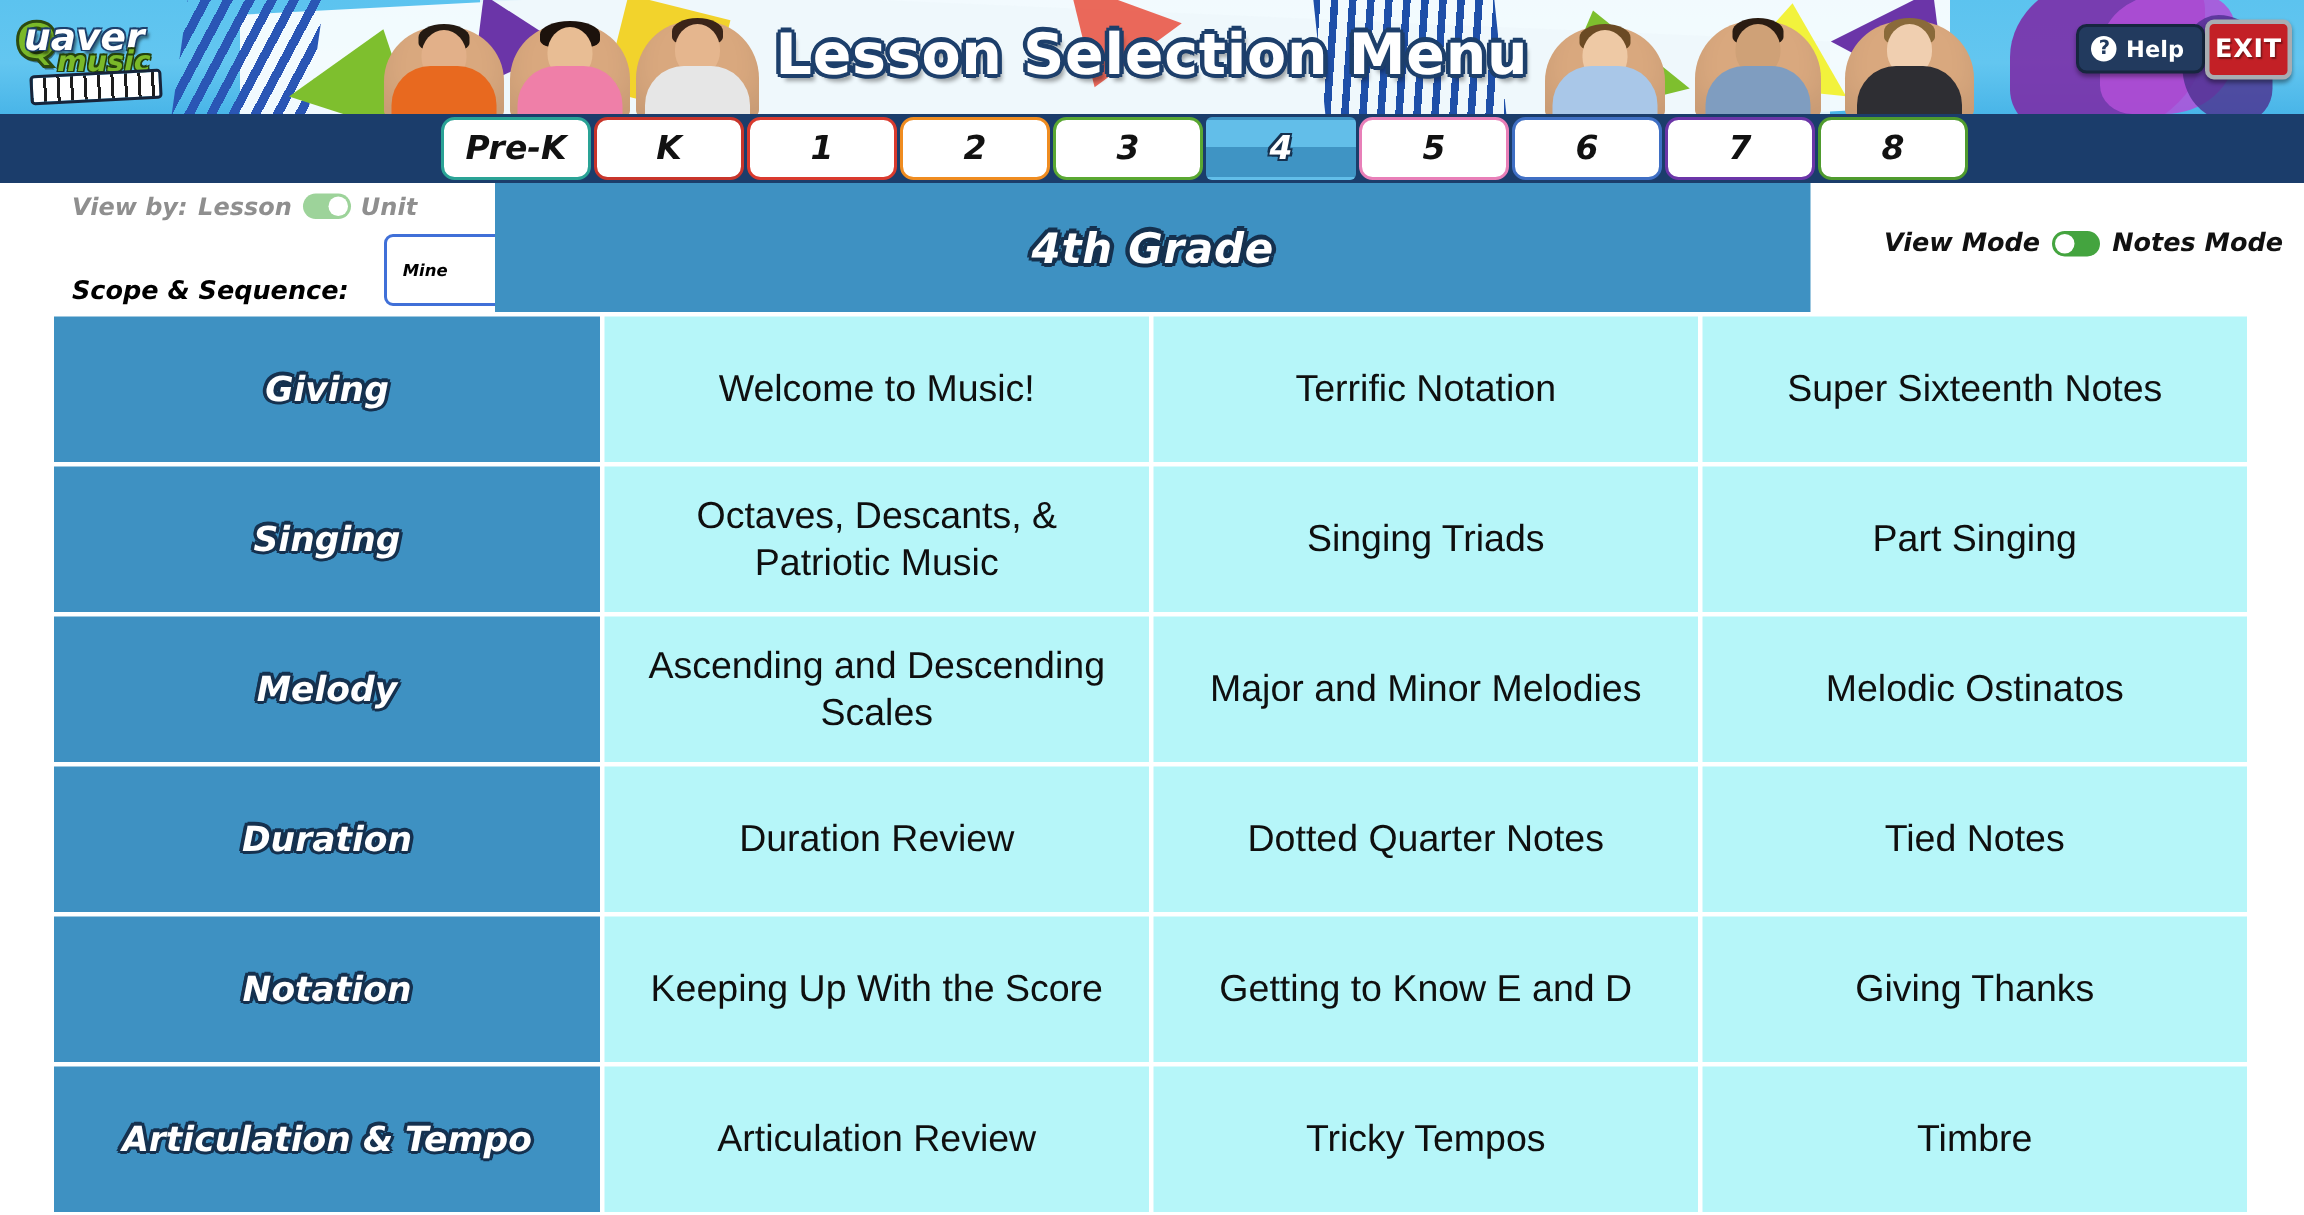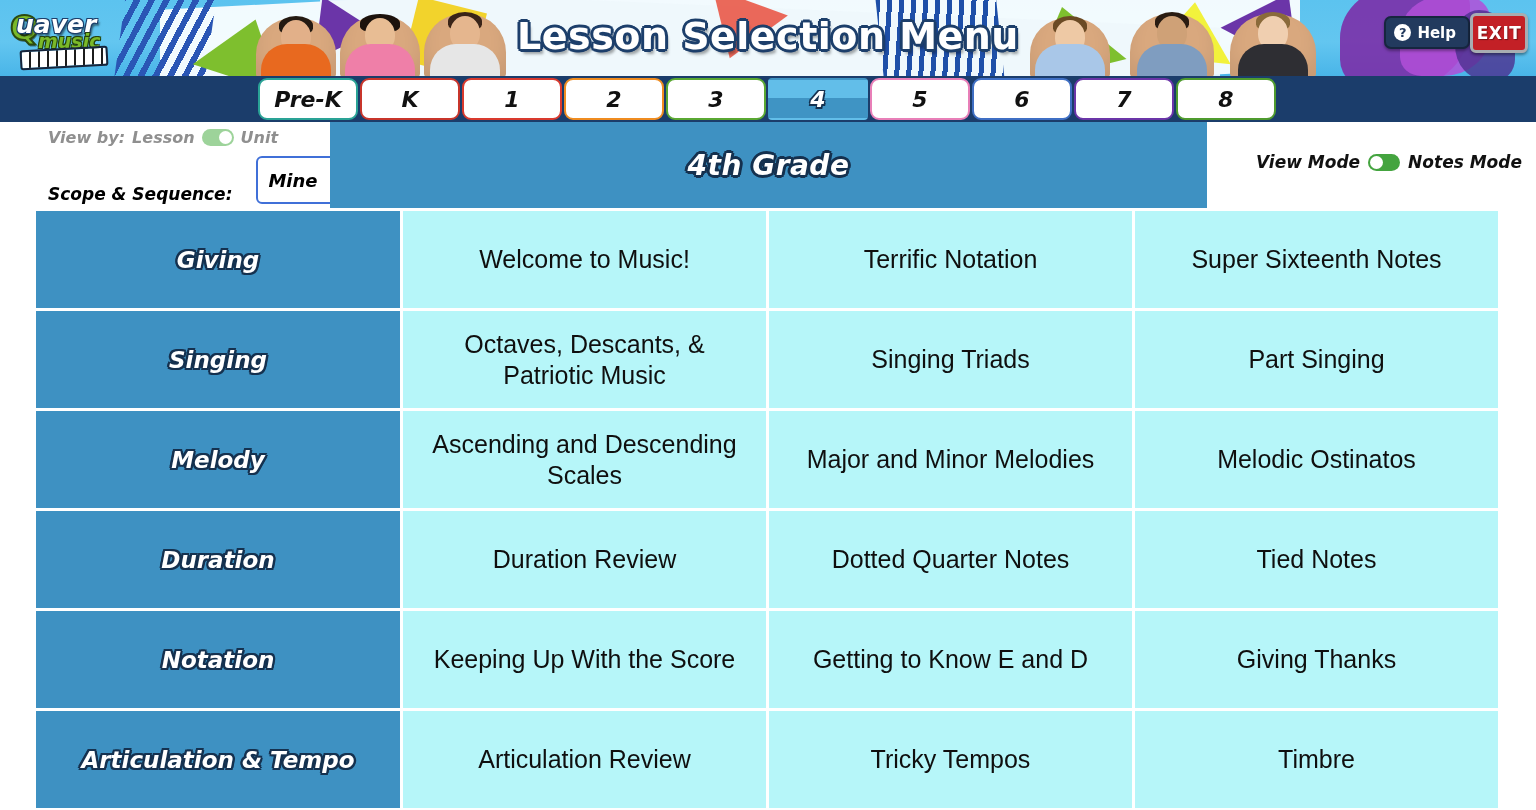"Pre-K" div.grade-btn { margin-left: none -> 36px }
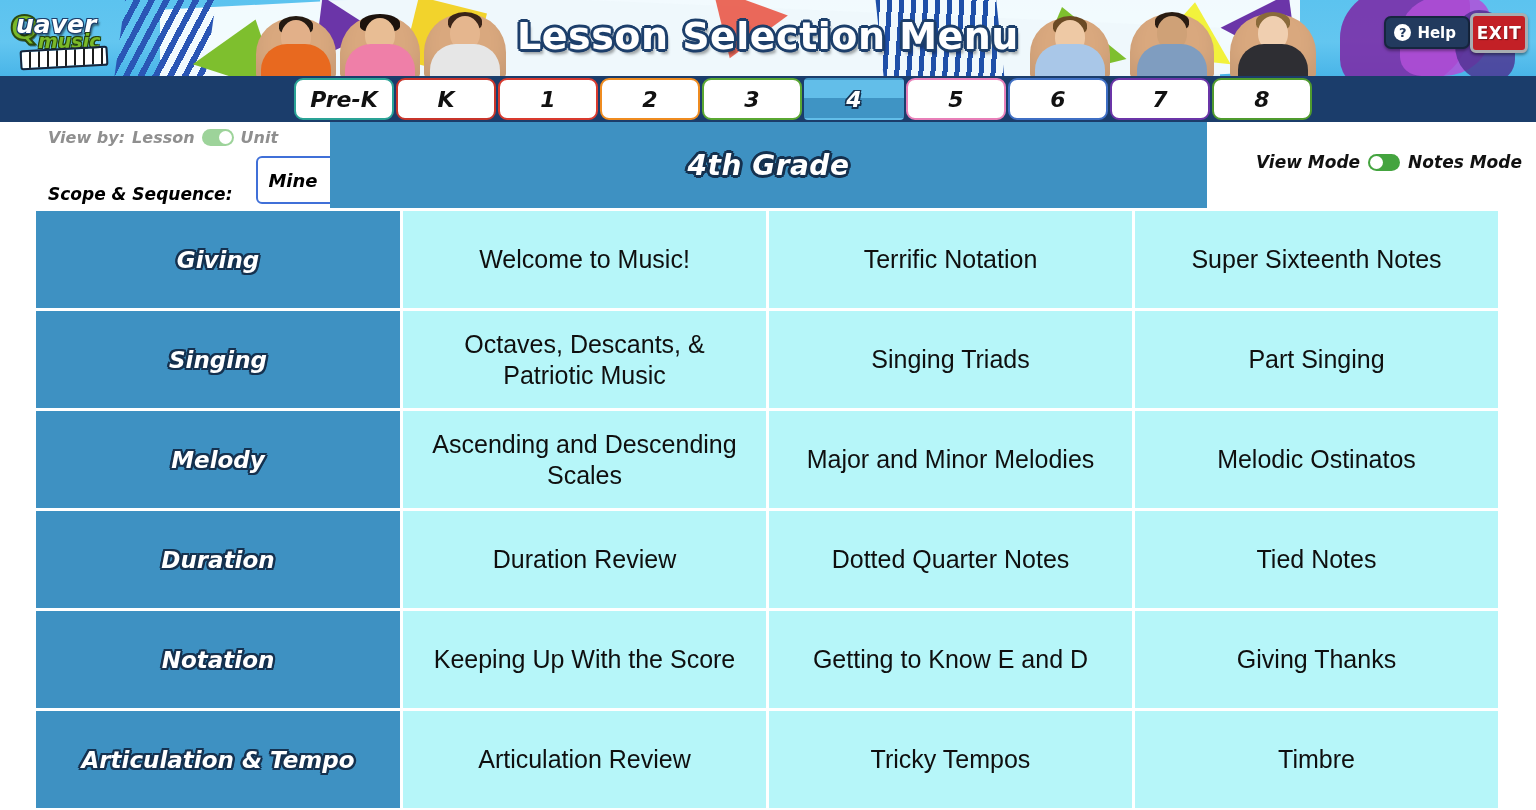"Mine" .scope-select { font-size: 18px -> 11px }
